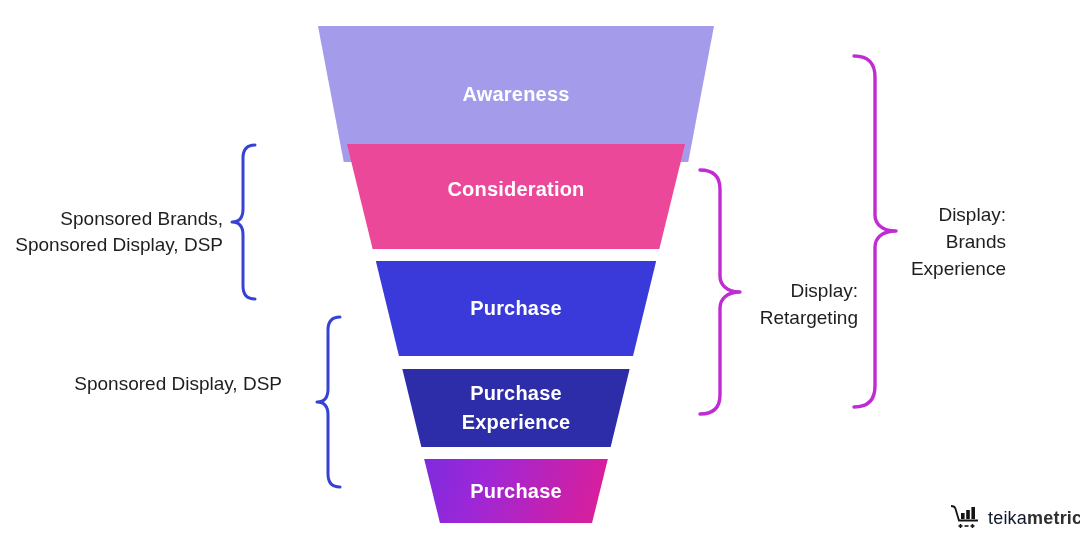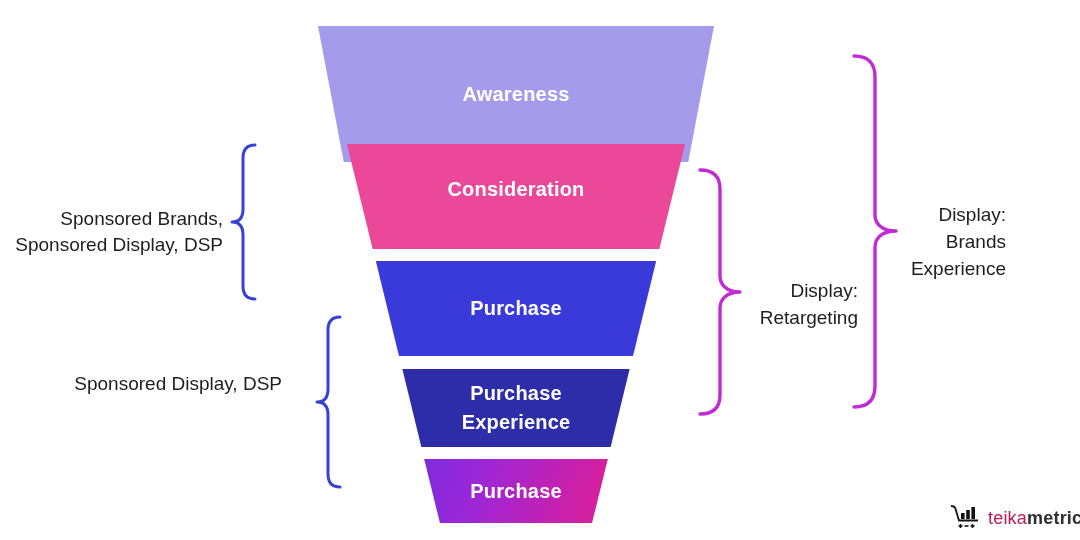"teika" span.logo-regular { color: #be185d -> #0f172a }
